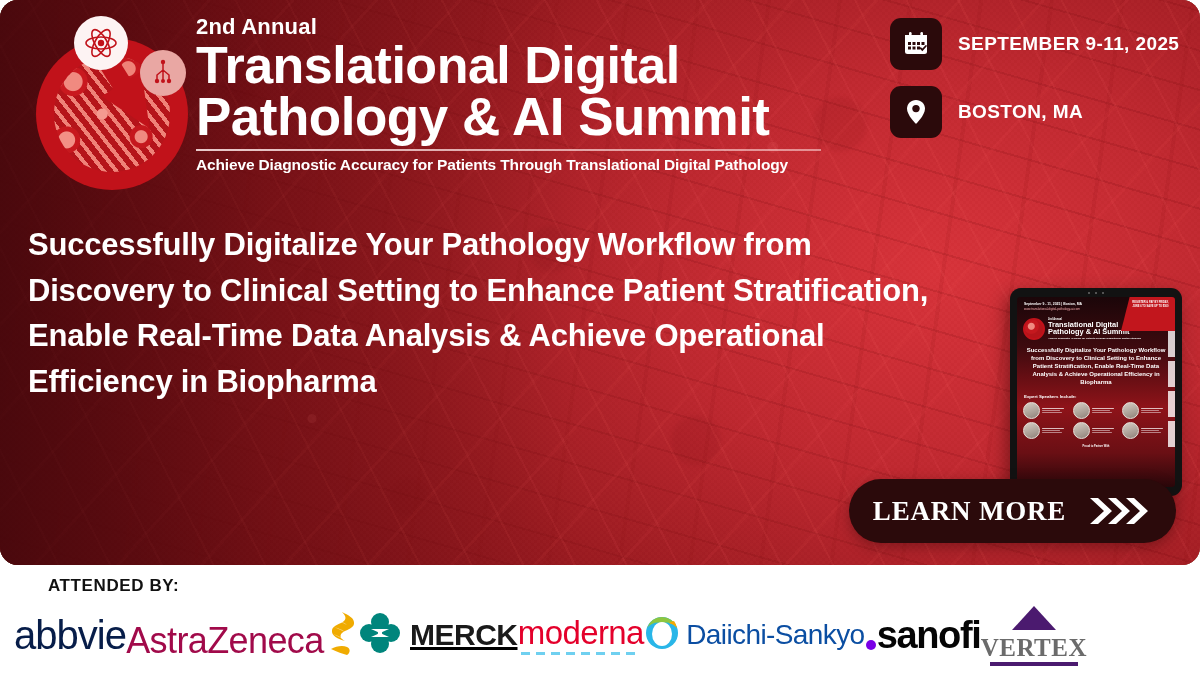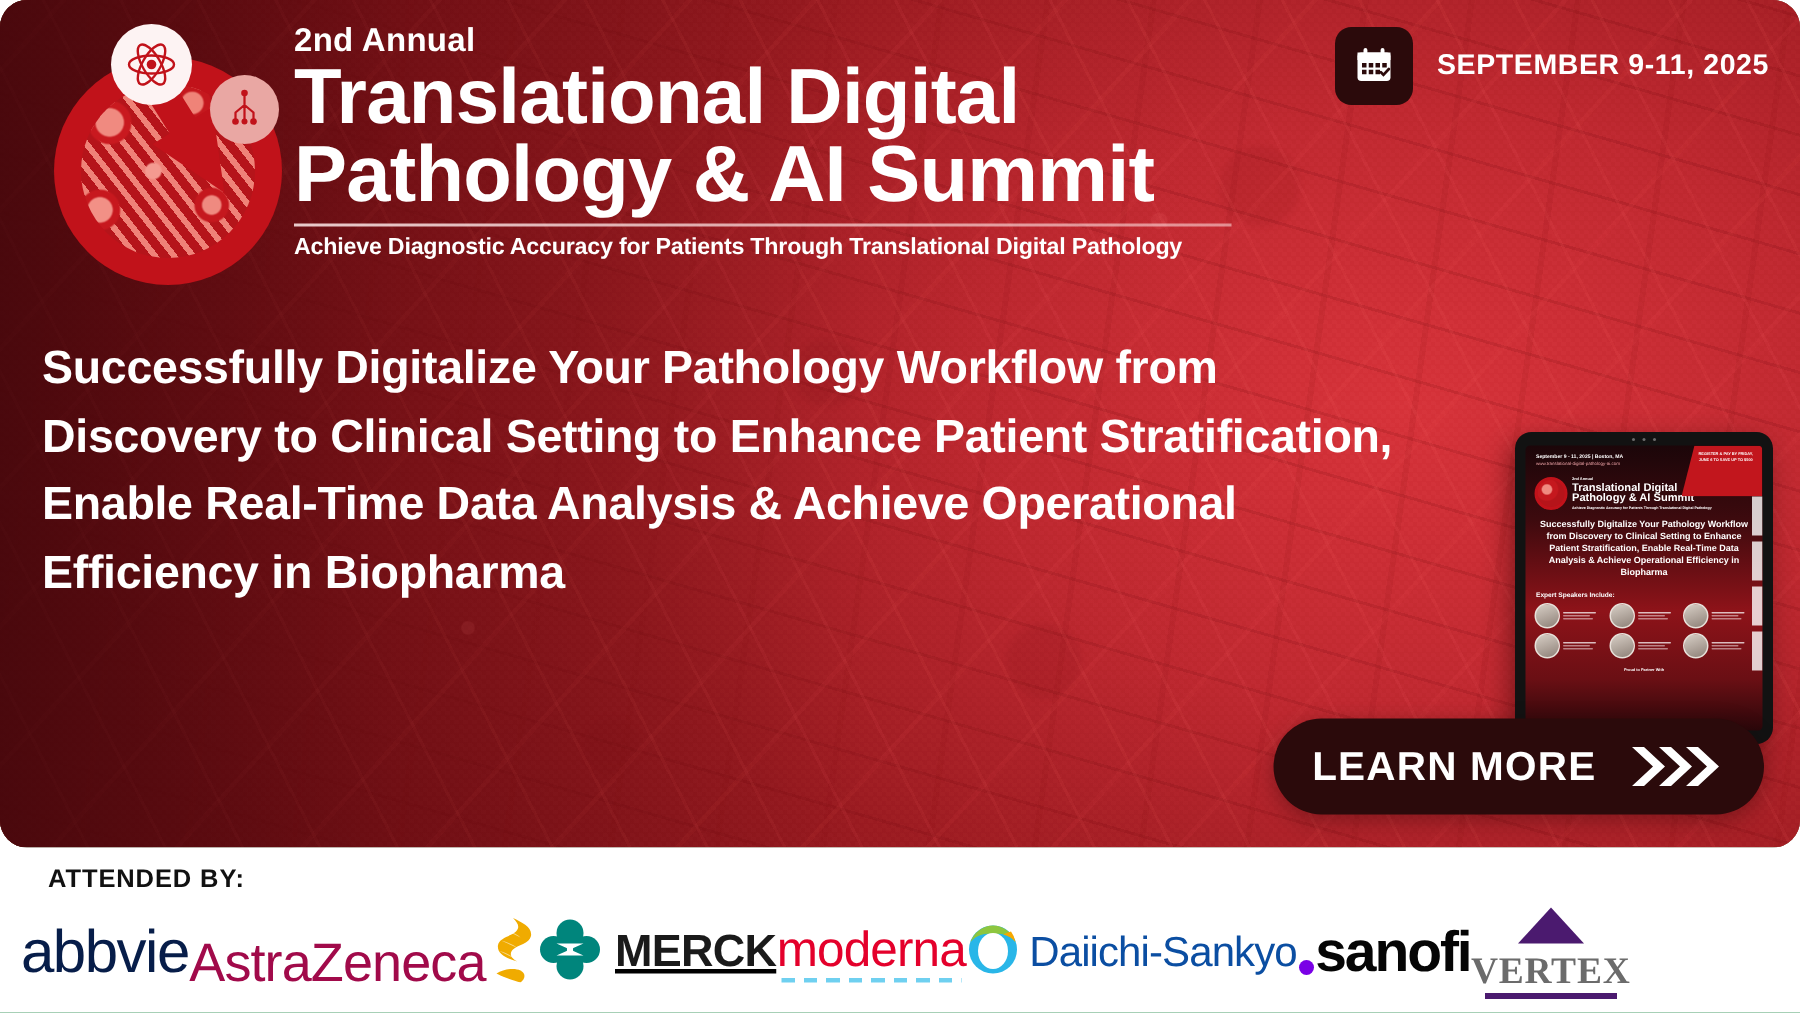"BOSTON, MA" div.meta-row { html: none -> <div> <div> <svg> <path></path> <circle></circle> </svg> </div> <div>BOSTON, MA</div> </div> }
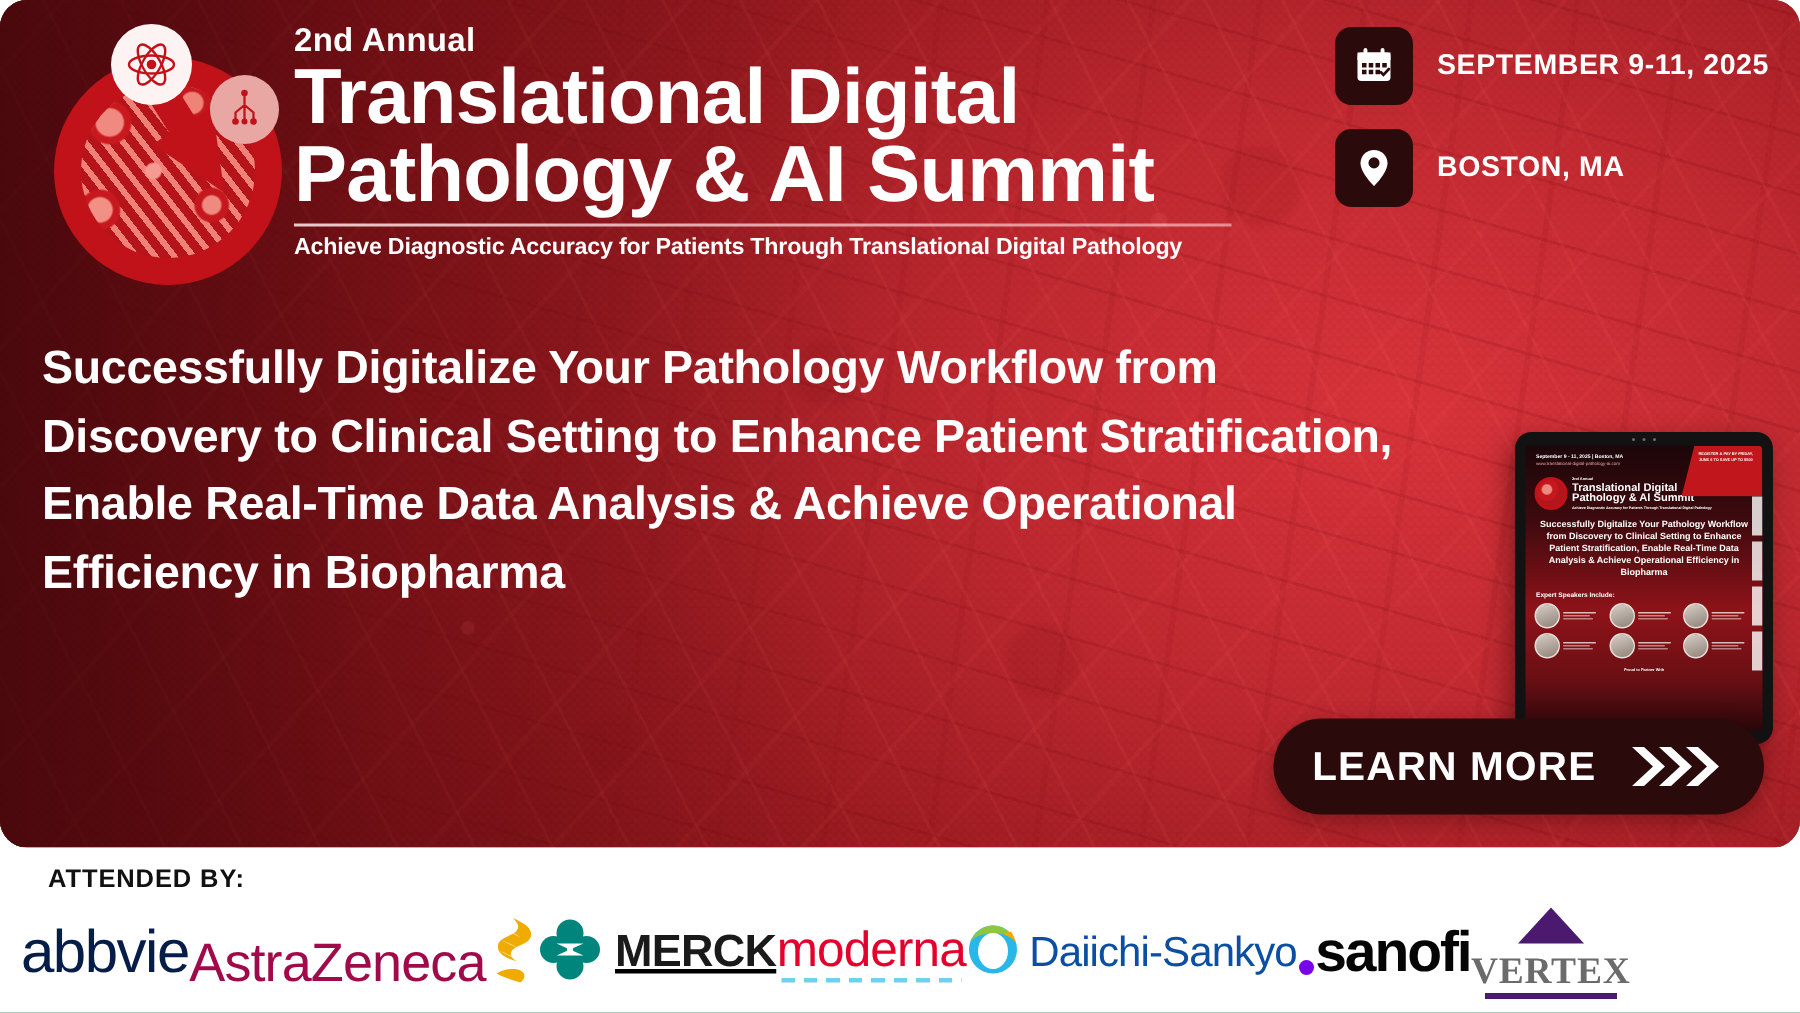"LEARN MORE" .cta-label { font-family: none -> Liberation Serif, serif }
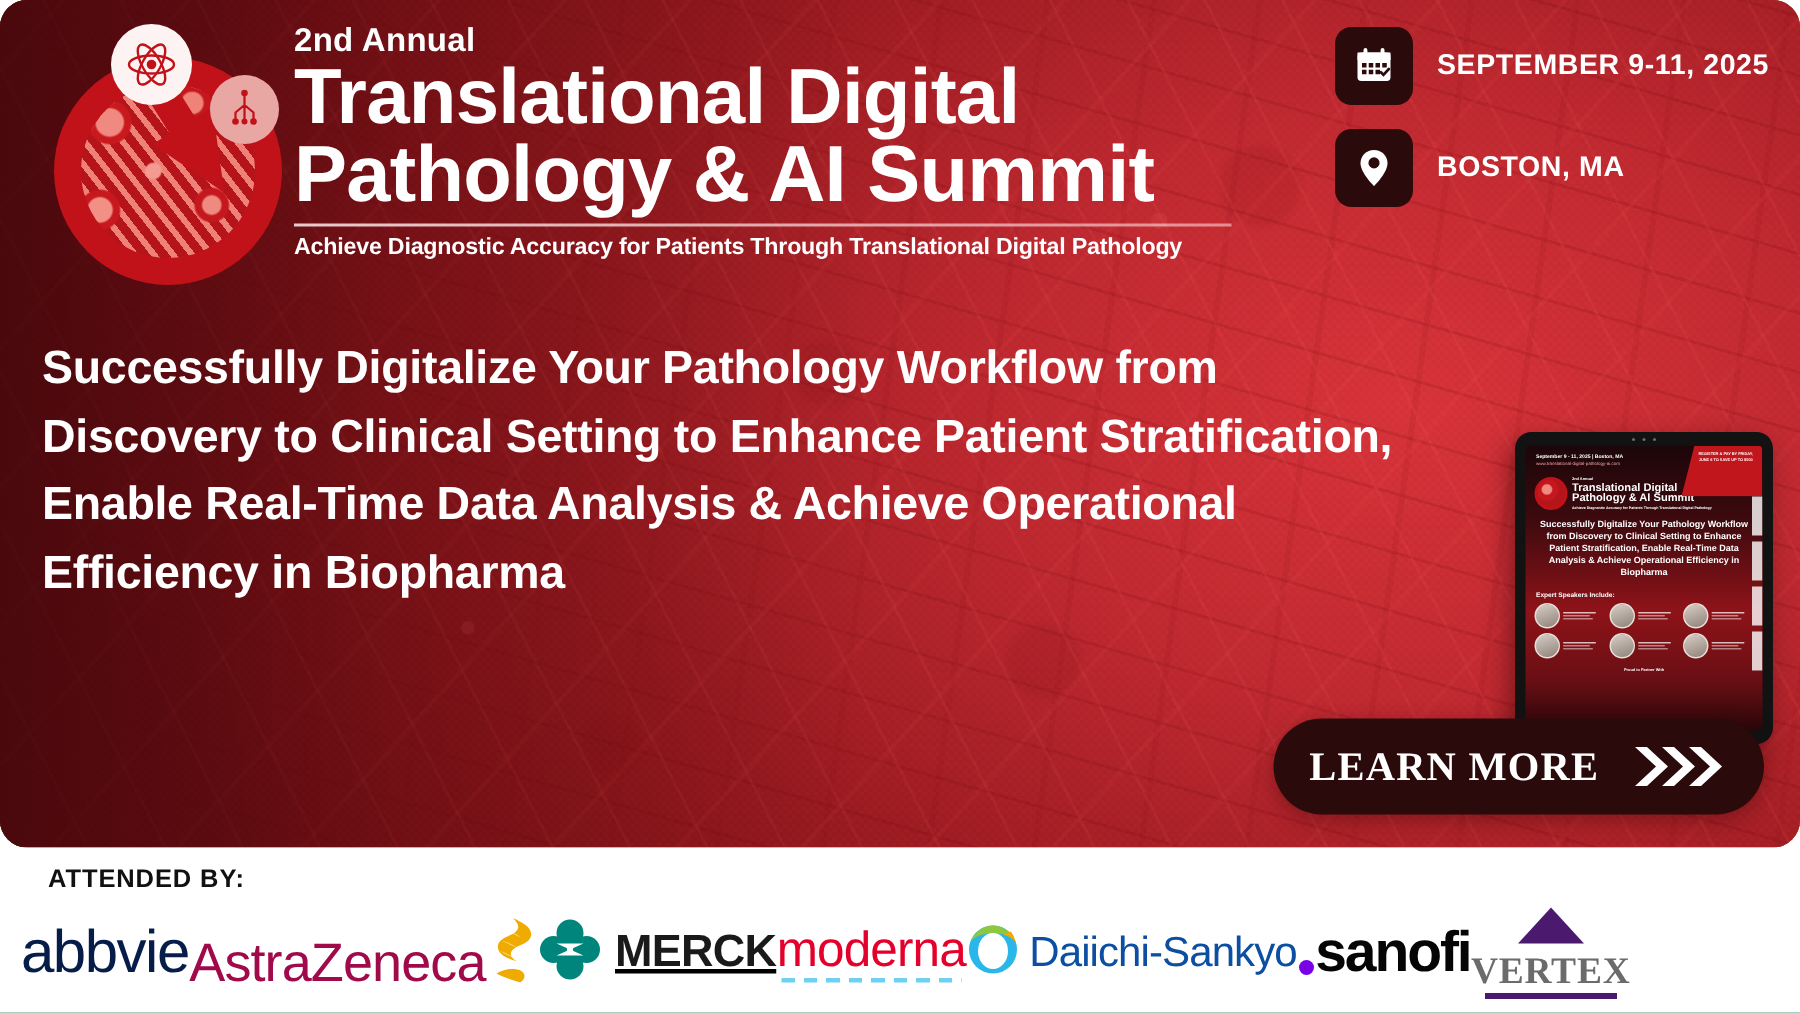"ATTENDED BY:" .attended { left: 32px -> 48px }
